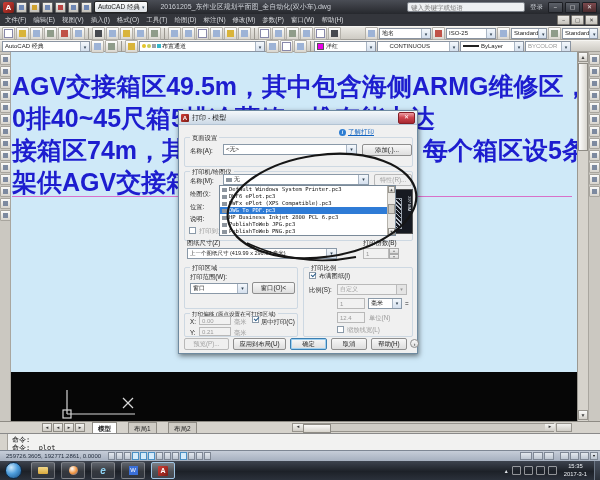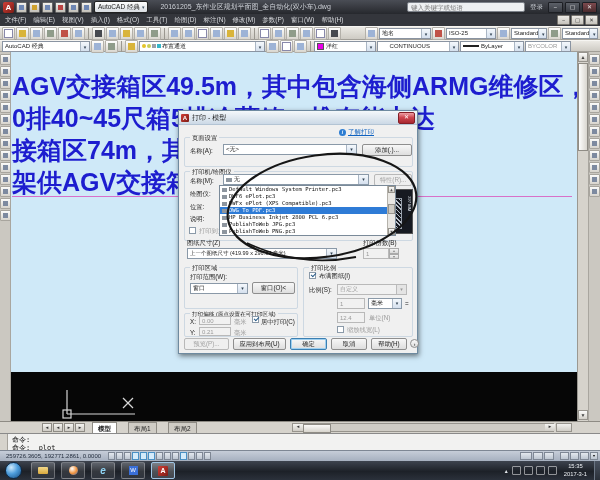"每个箱区设5条" span.cl { html: none -> <span>每个箱区设5条</span> }
